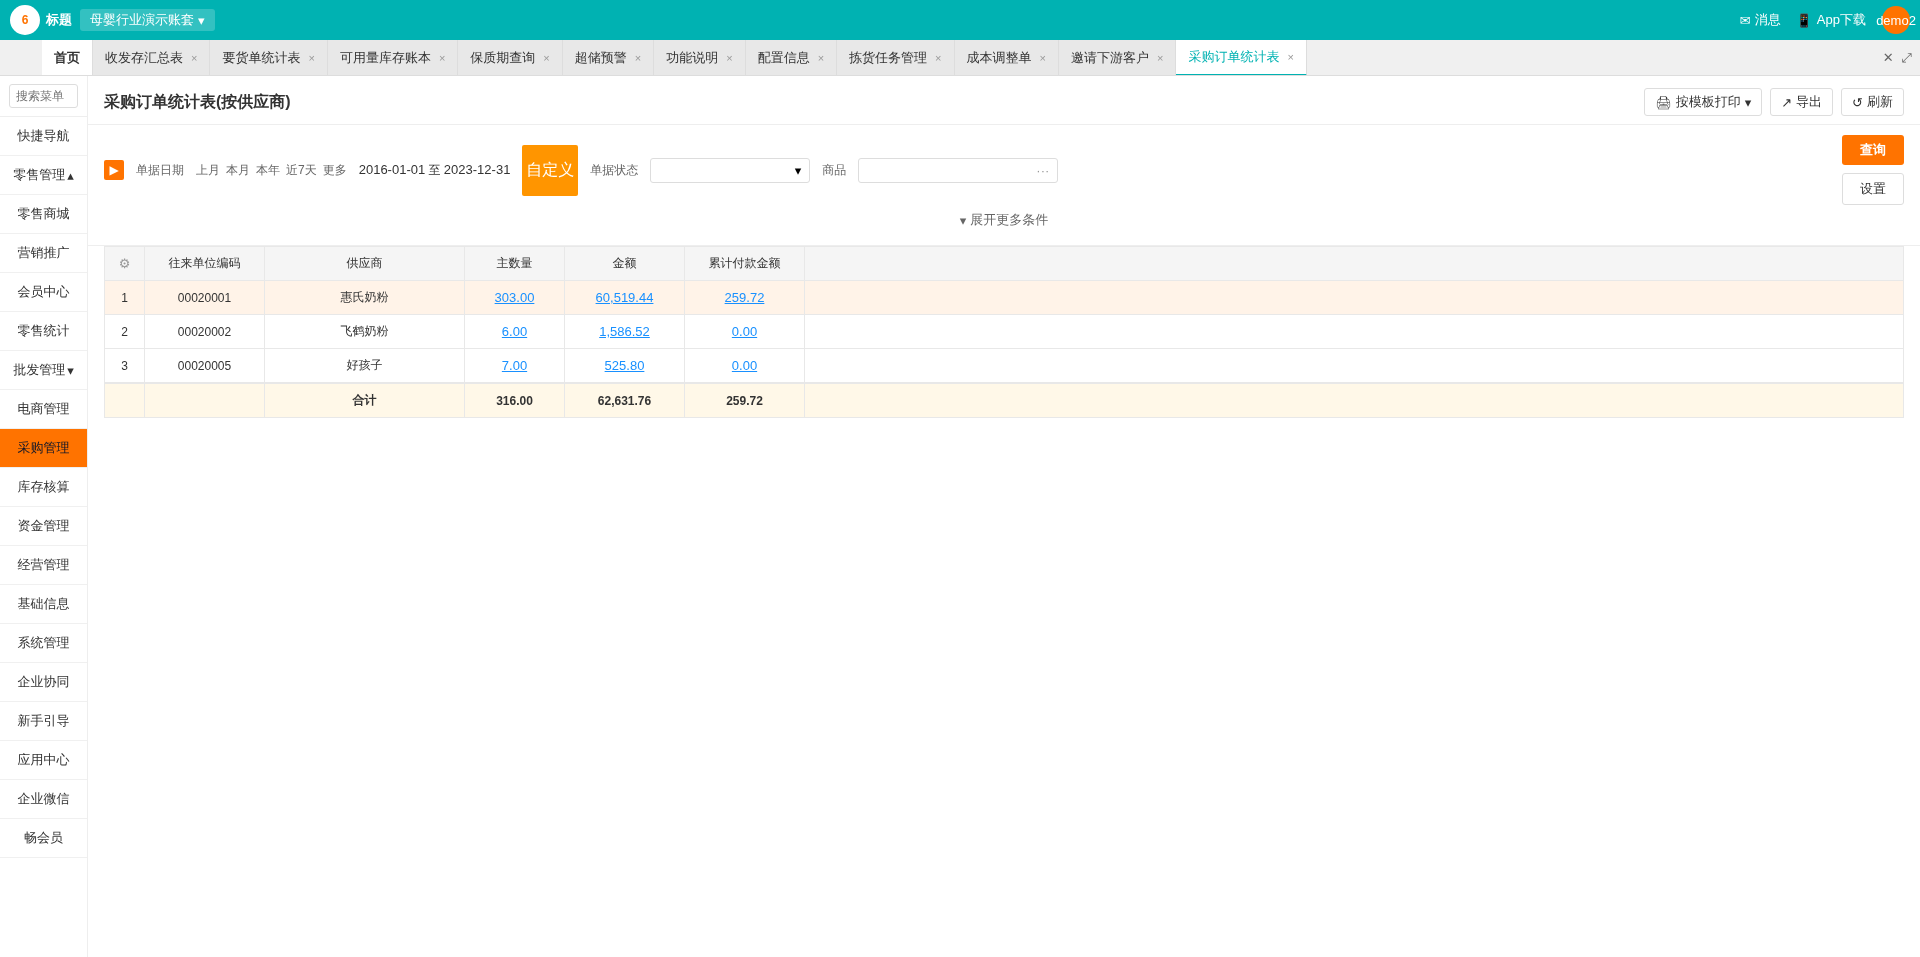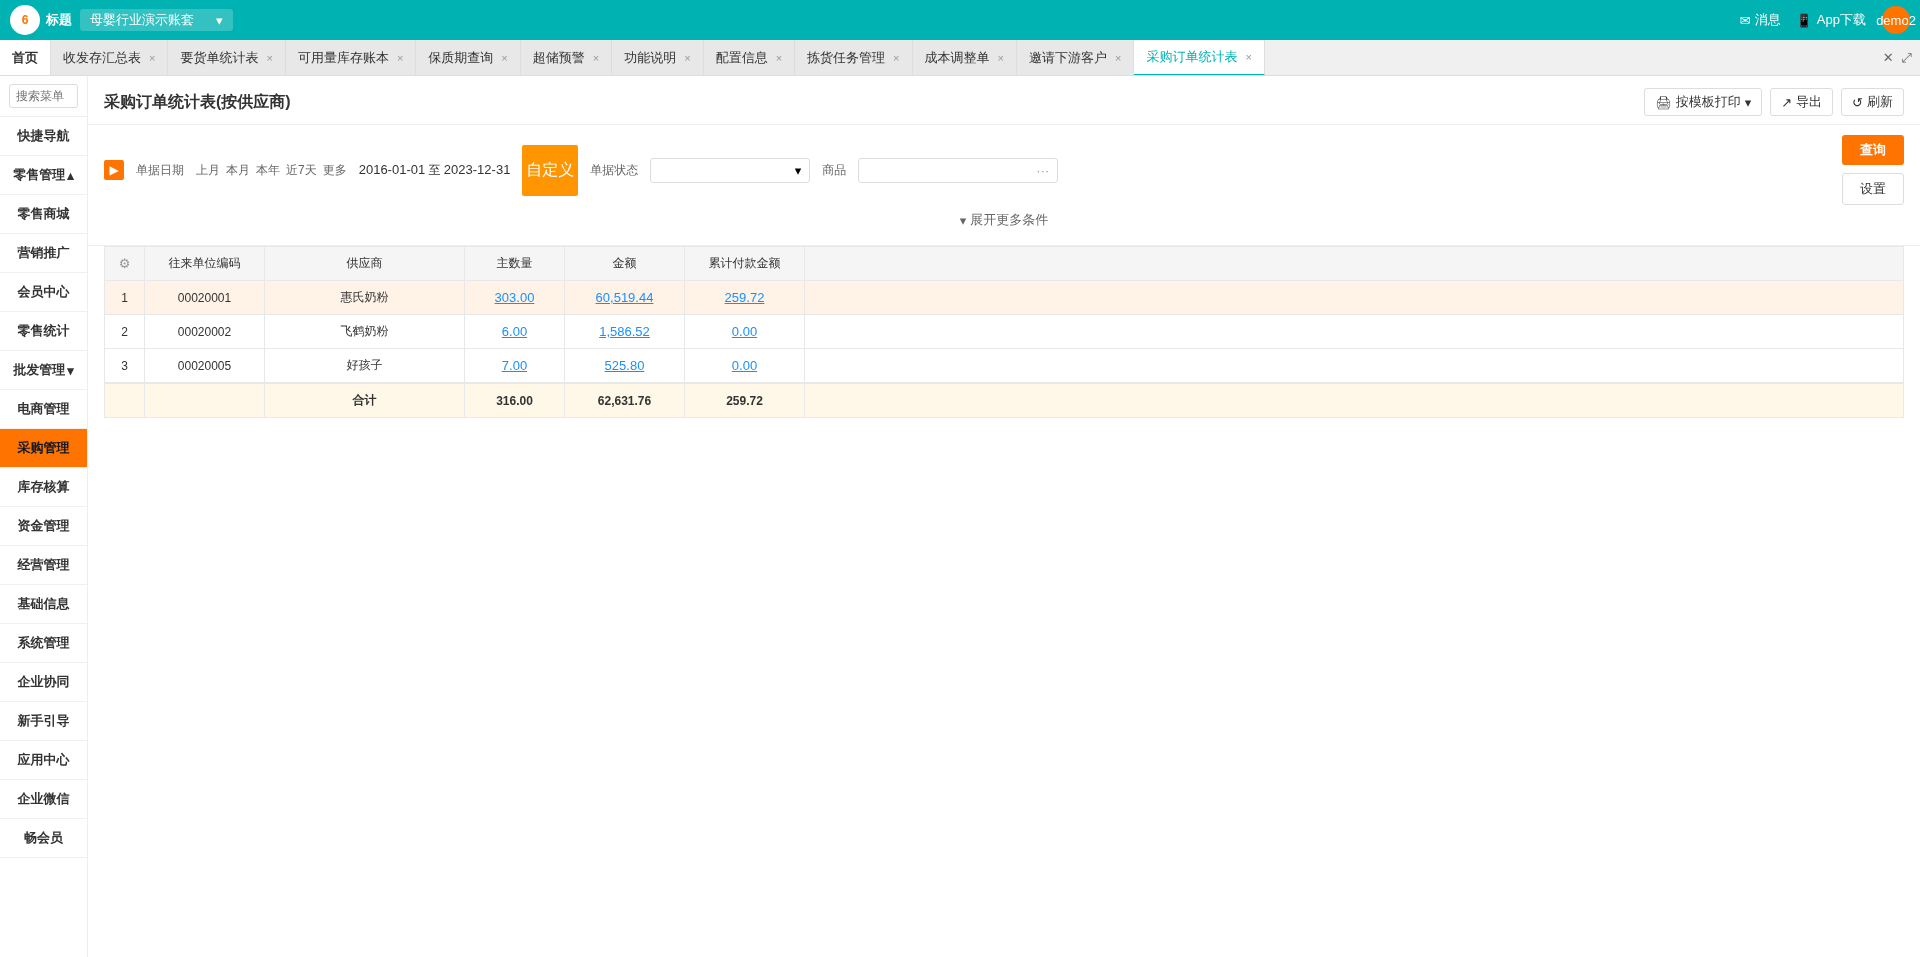"母婴行业演示账套" .top-bar-org { gap: 22px -> 4px }
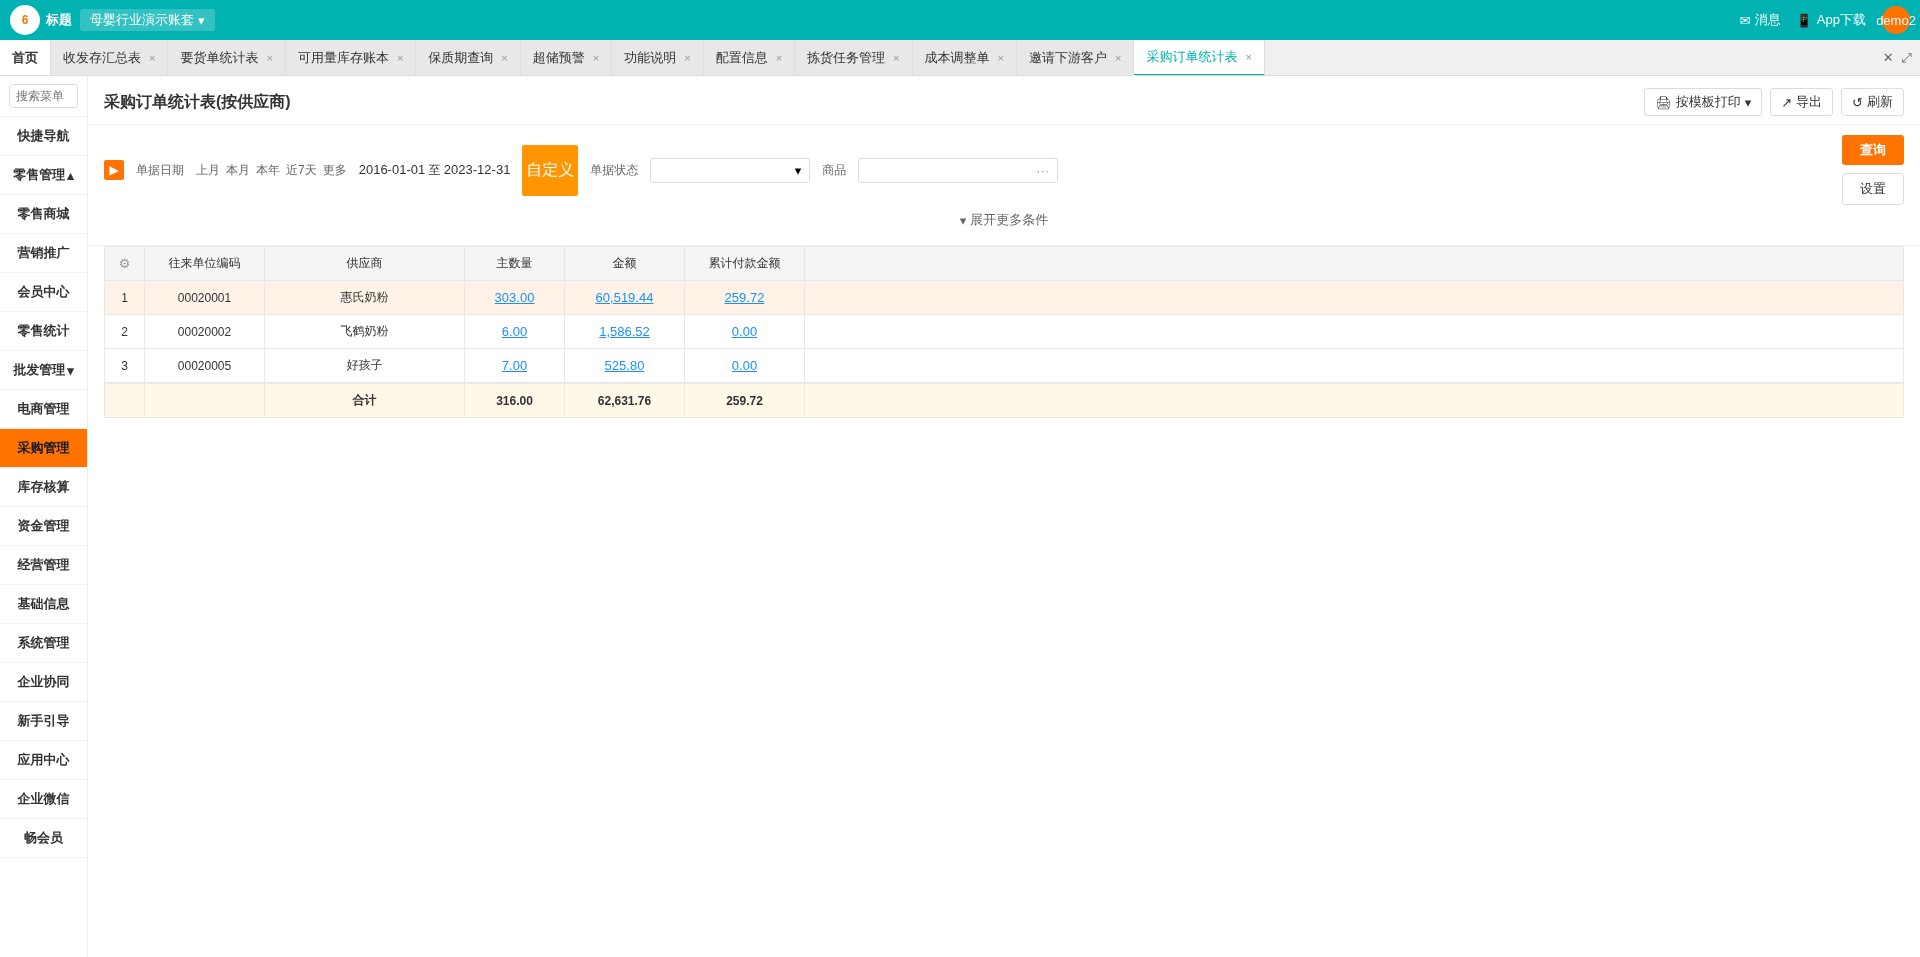"首页" .tab-item.home { margin-left: none -> 42px }
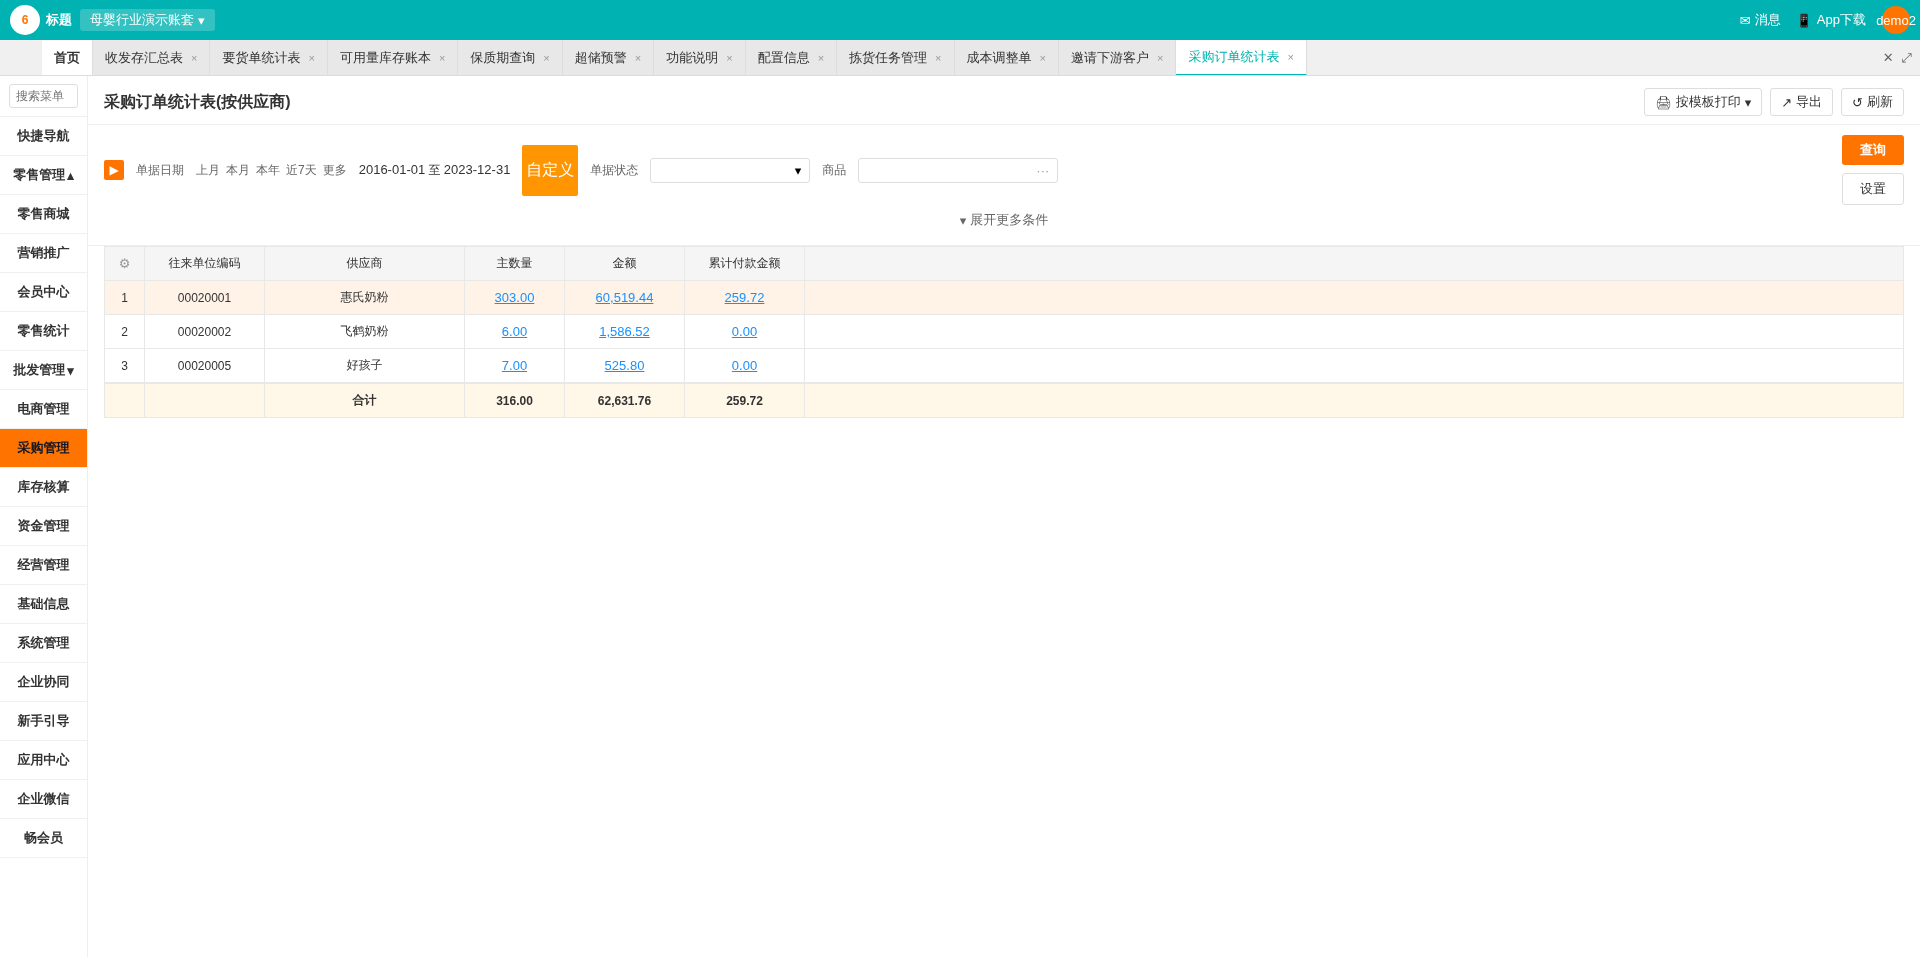"快捷导航" .sidebar-nav-item { font-weight: bold -> none }
